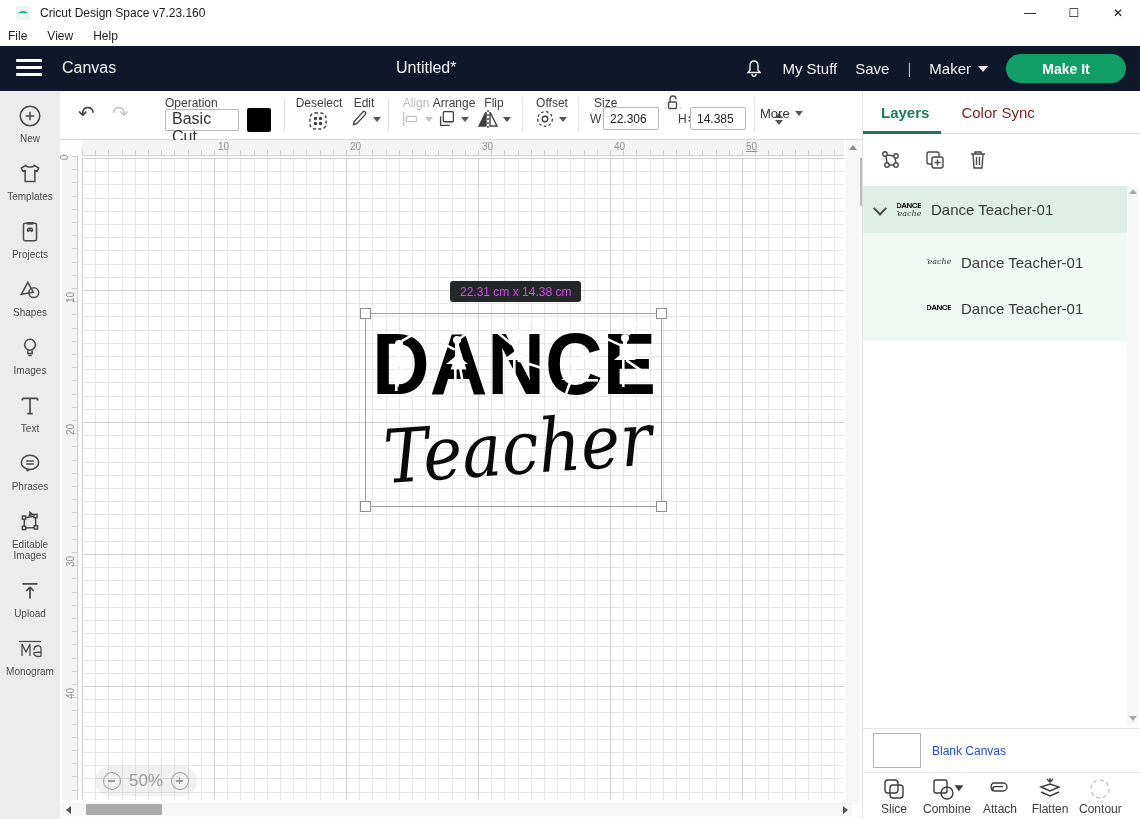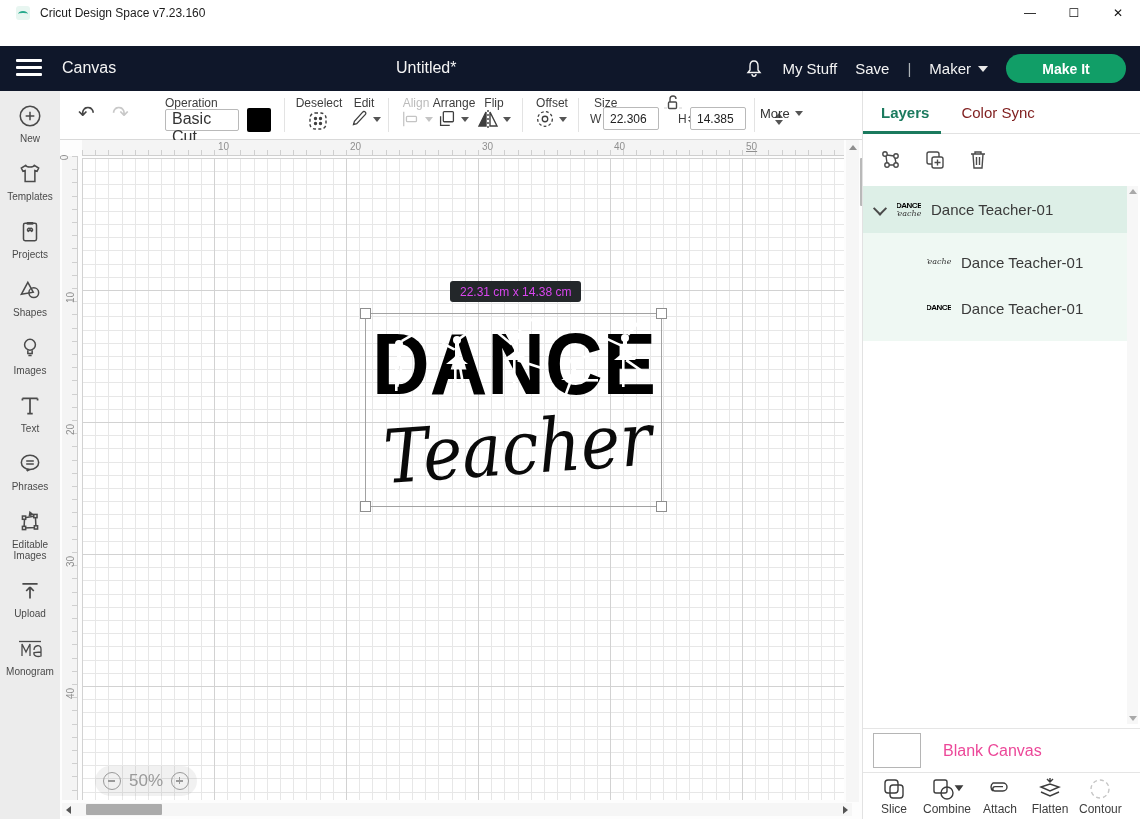"File" div.menubar { html: none -> <div> <div>File</div> <div>View</div> <div>Help</div> </div> }
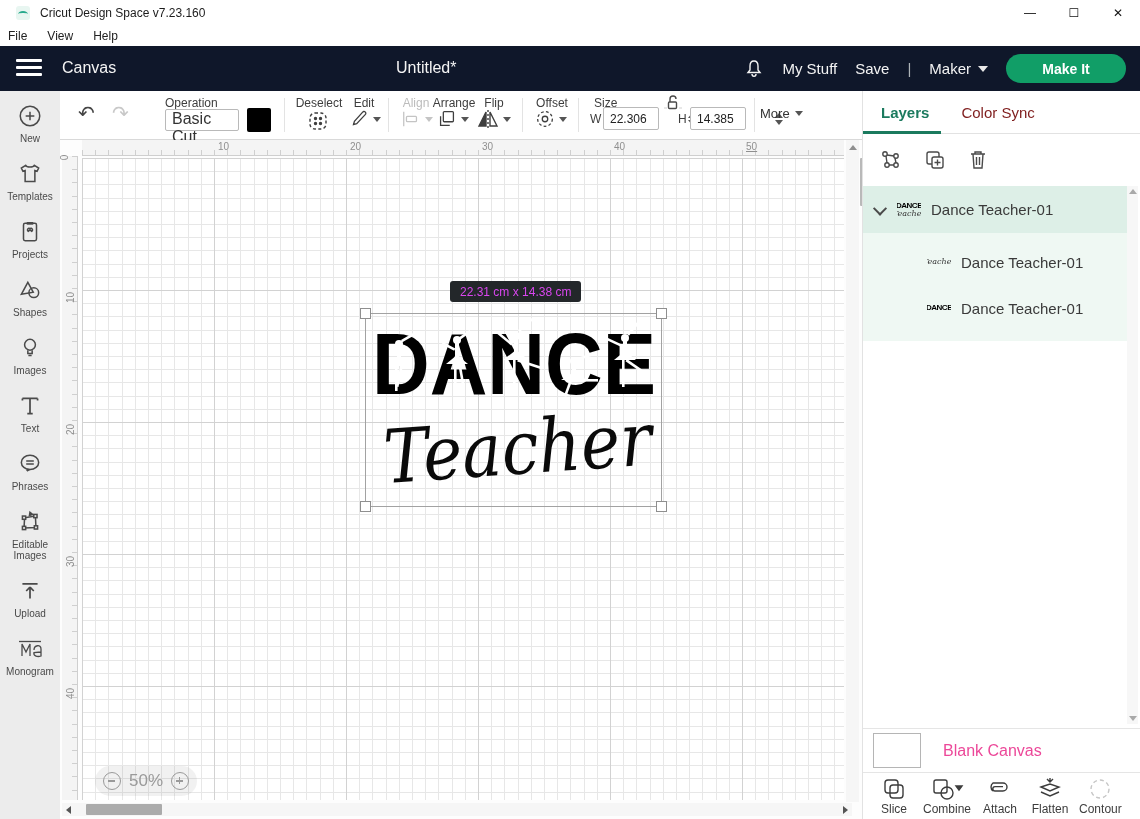"Blank Canvas" .blank-label { color: #ec4899 -> #1d4ed8; font-size: 16px -> 12px; margin-left: 22px -> 11px }
